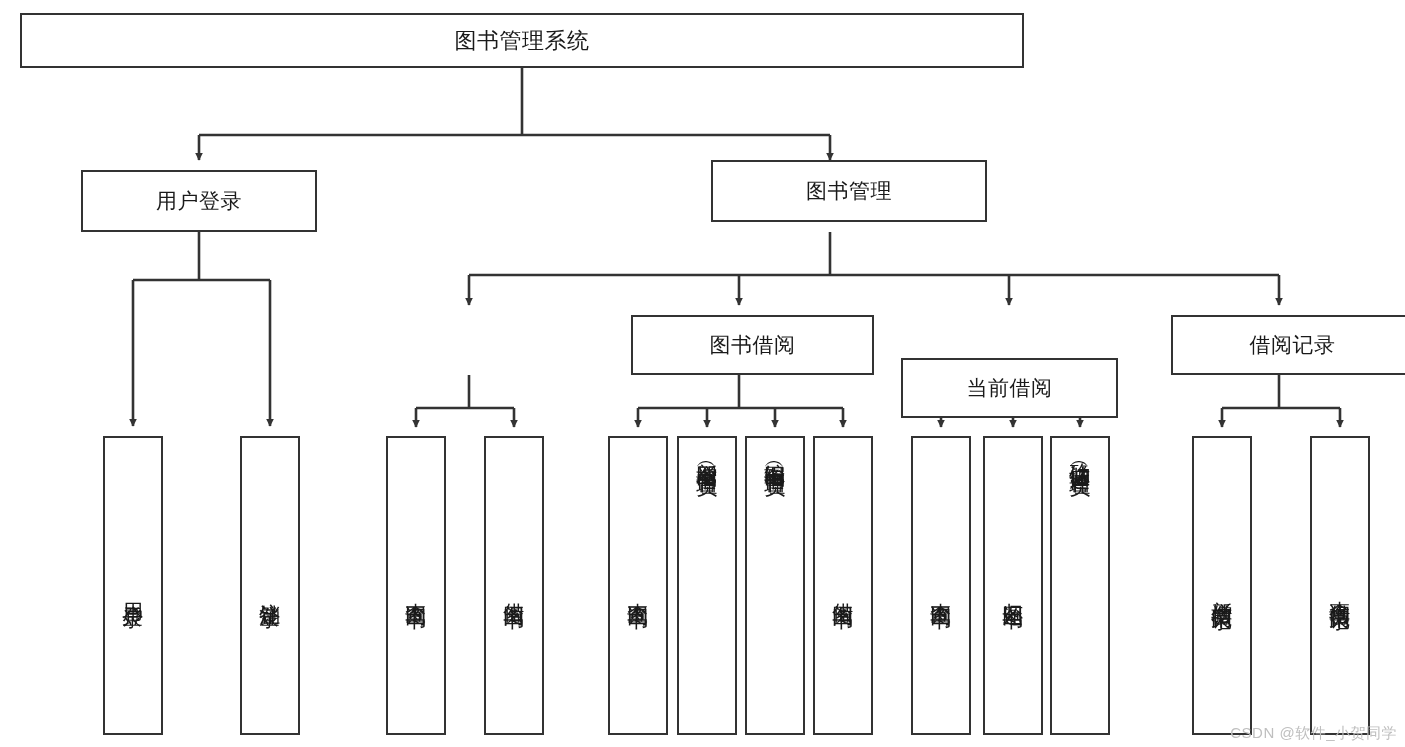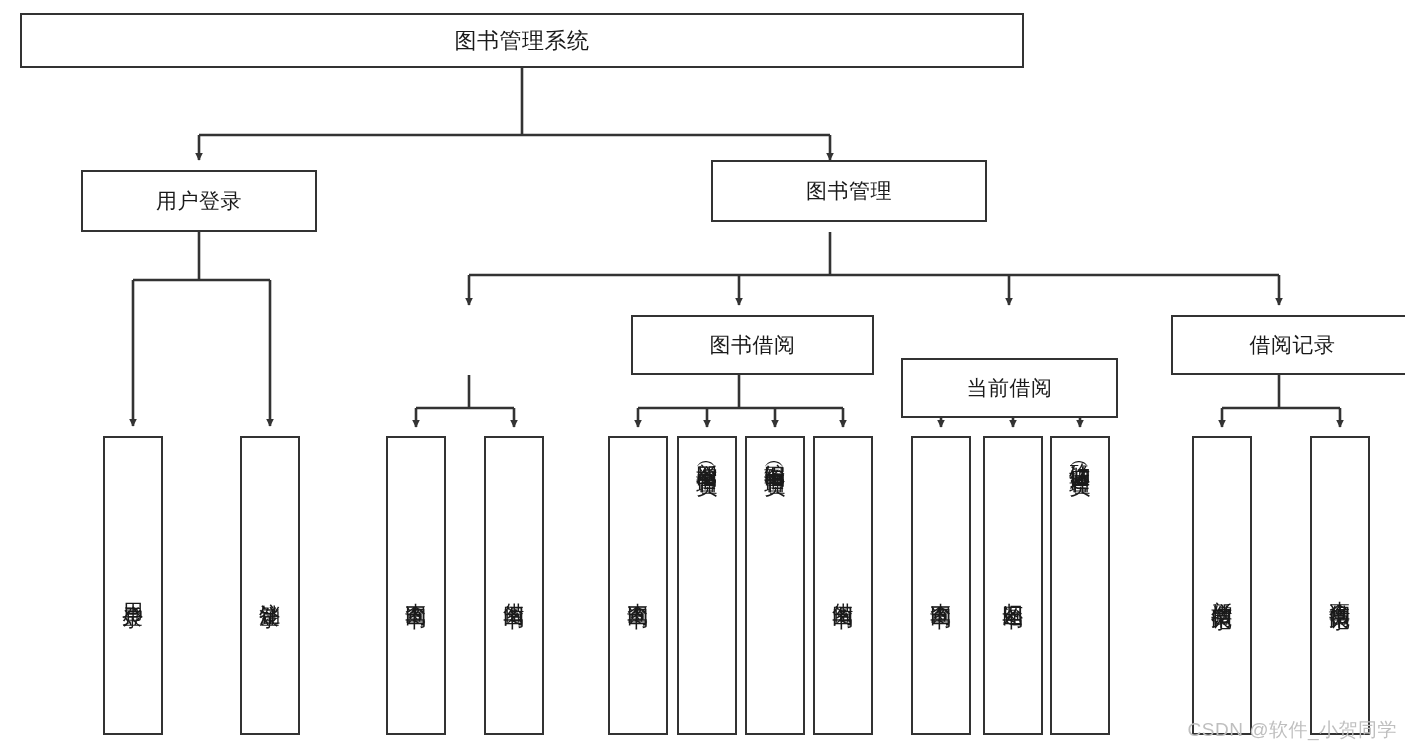"CSDN @软件_小贺同学" #watermark { font-size: 19px -> 15px }
